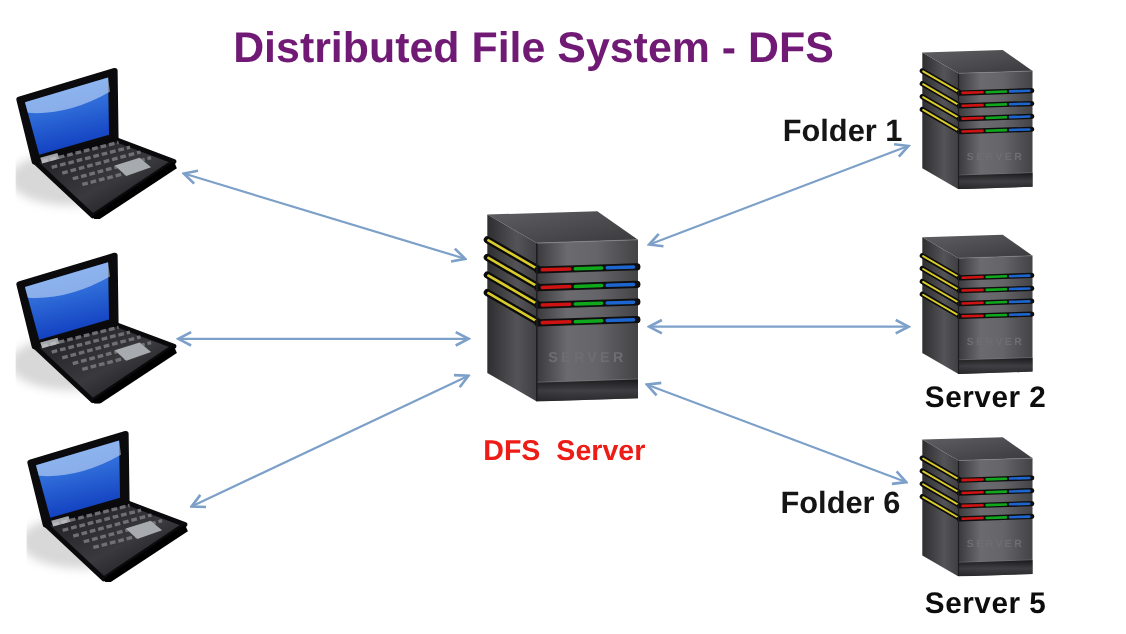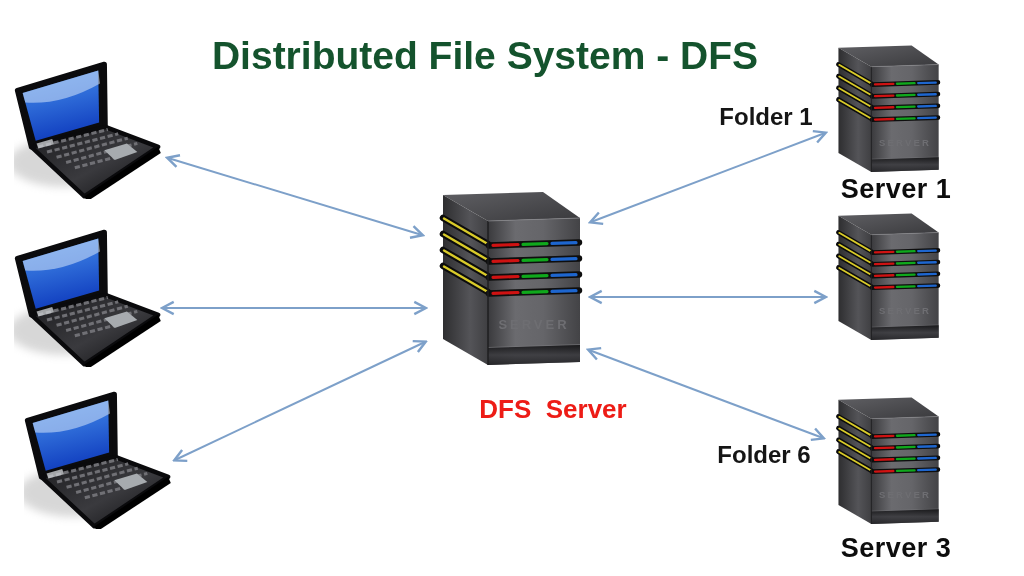"Distributed File System - DFS" #title { color: #14532d -> #701a75; top: 34px -> 22px }
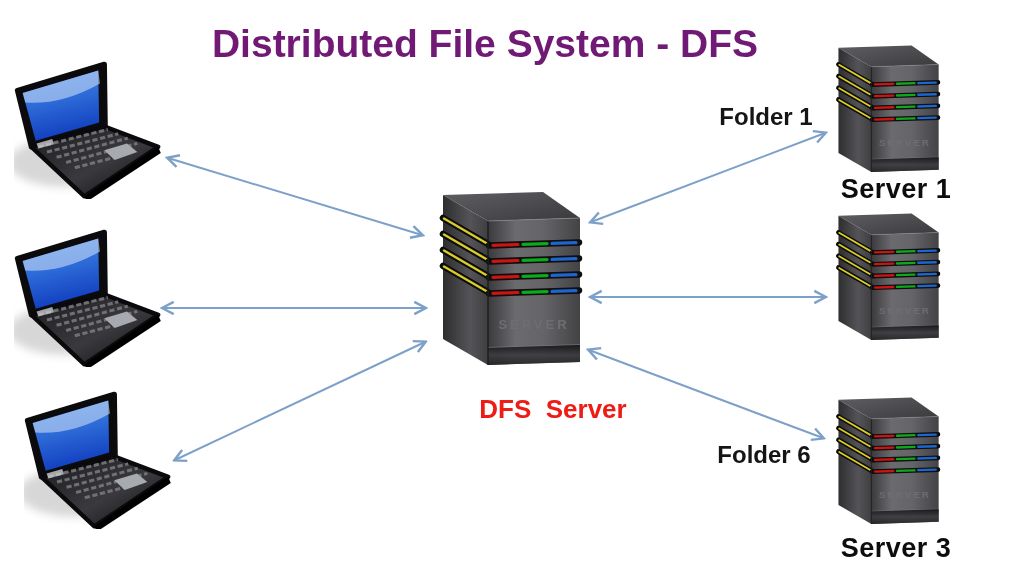"Folder 1" .folder-label { font-size: 24px -> 28px }
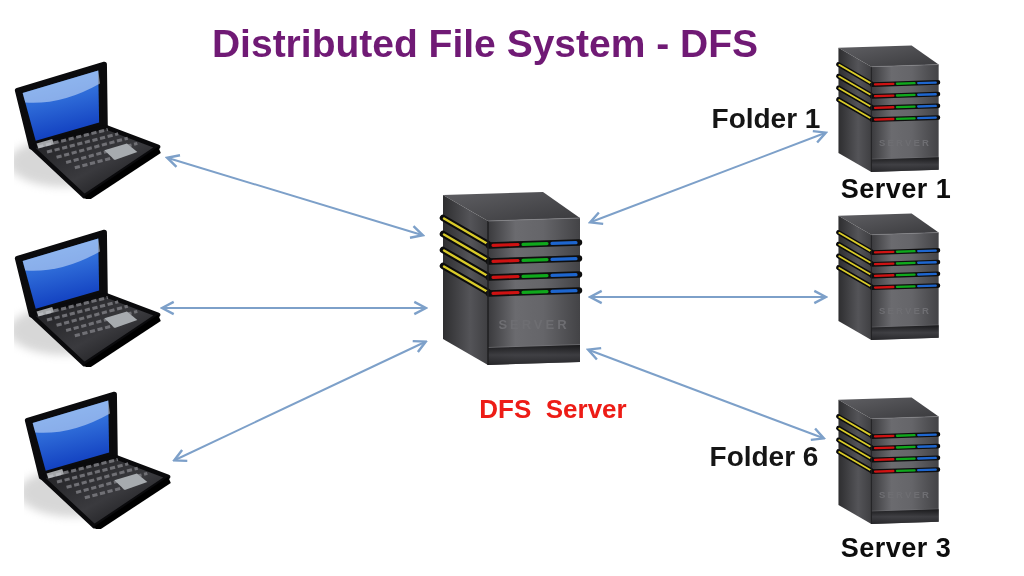"Server 1" div.abs { html: <div>Server 1</div> -> none }
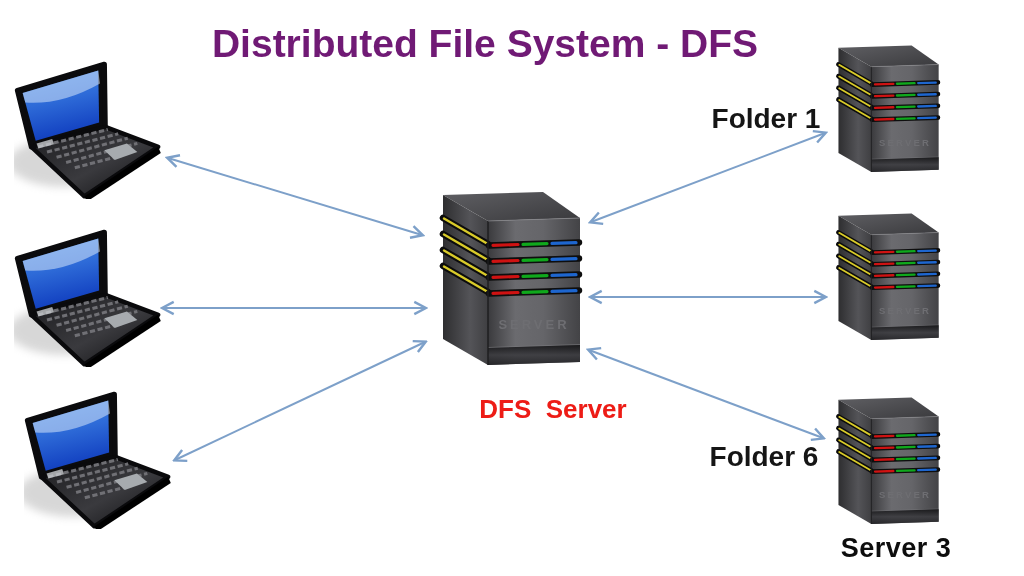"Server 2" div.abs { html: none -> <div>Server 2</div> }
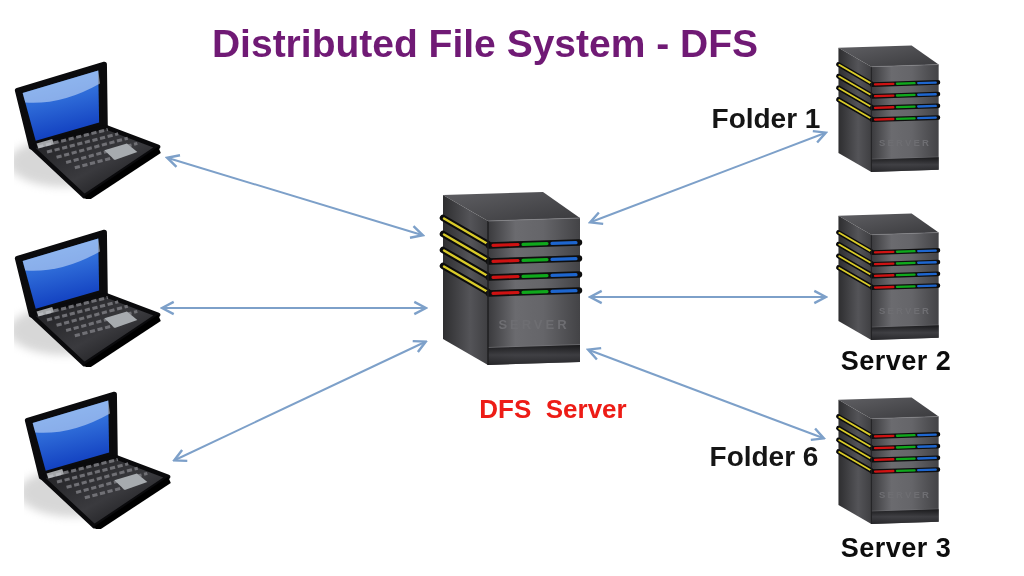"DFS Server" .red-caption { margin-left: 40px -> none }
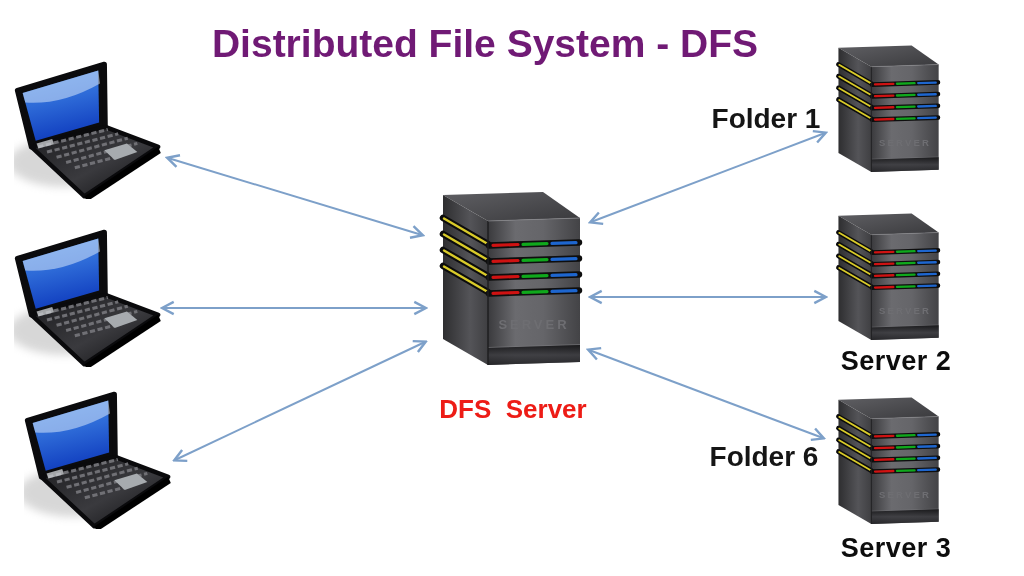"Server 3" div.abs { text: 3 -> 5 }
